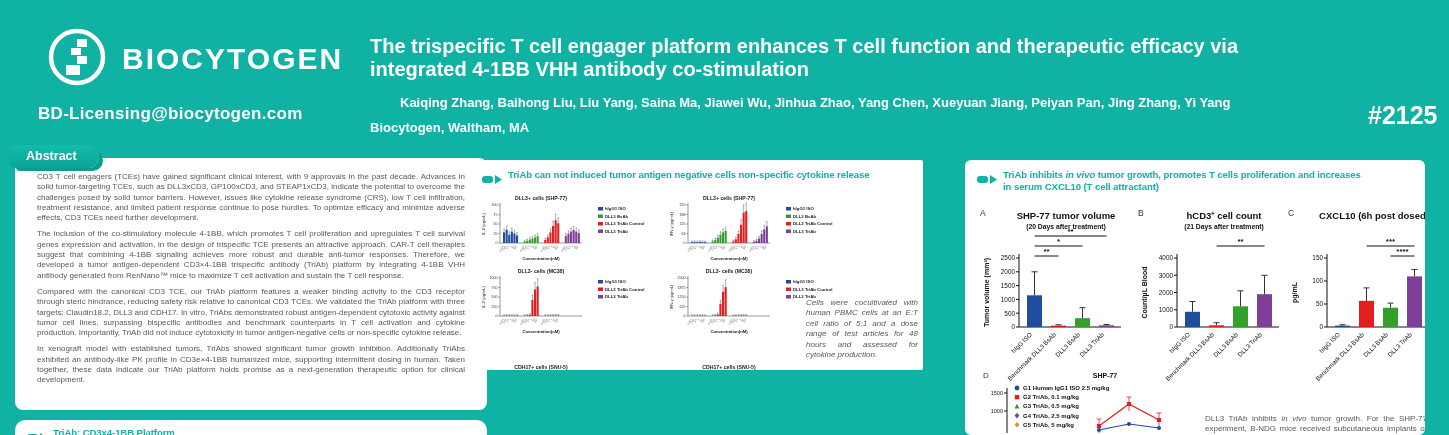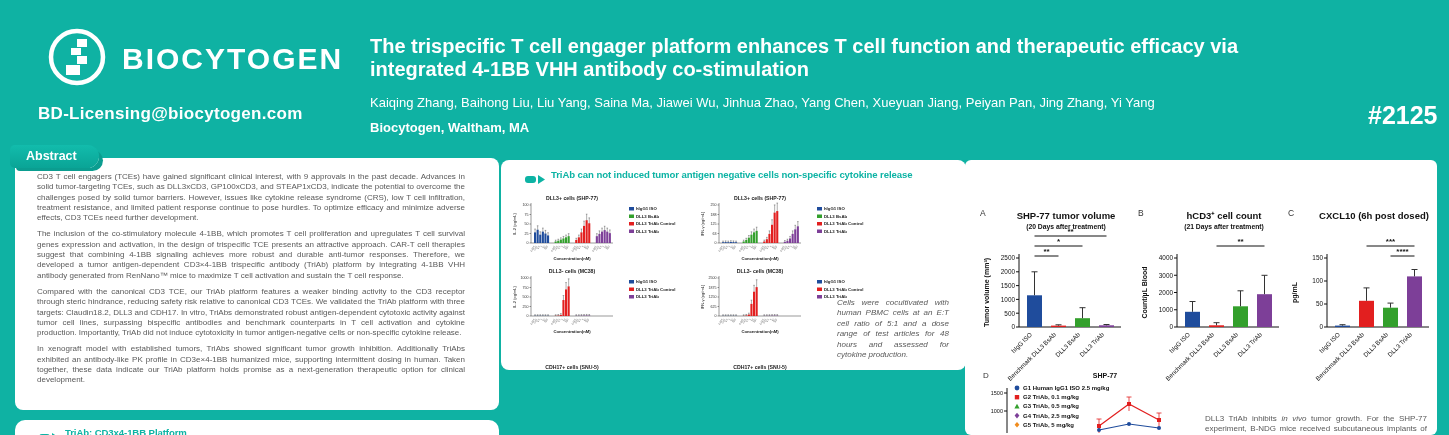"Kaiqing Zhang, Baihong Liu, Liu" .authors { font-weight: normal -> bold; margin-left: none -> 30px }
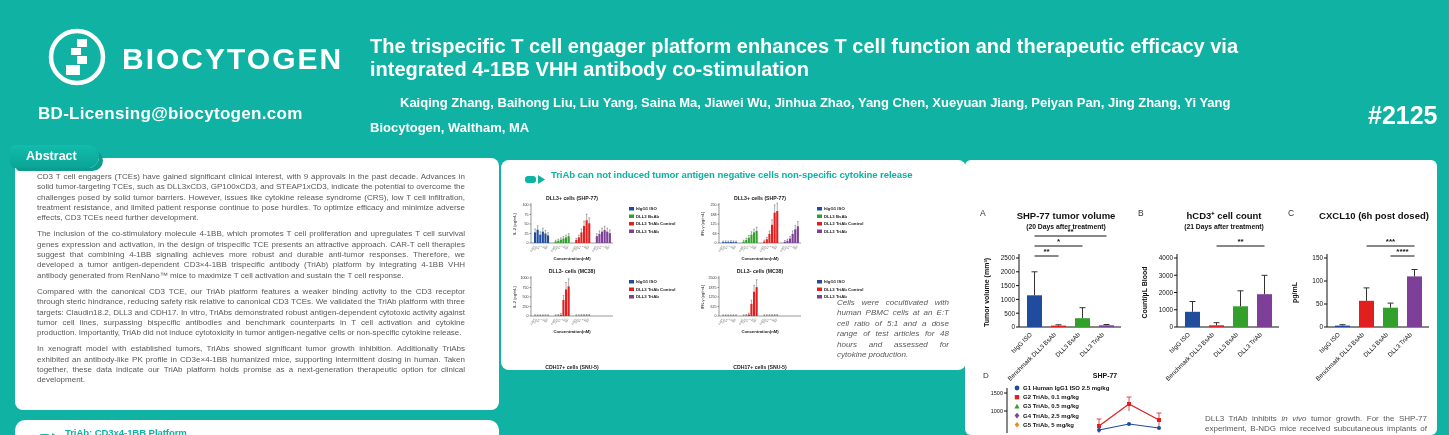"CD3 T cell engagers (TCEs)" .panel { padding-left: 12px -> none }
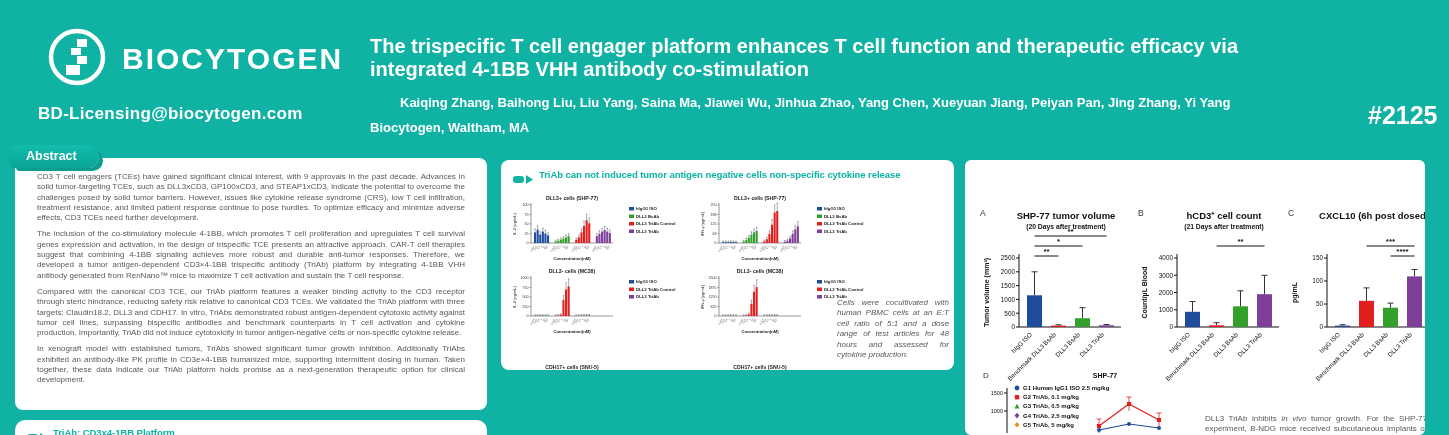"TriAb can not induced tumor" div.panel { border-radius: 8px -> 2px; left: 501px -> 470px }
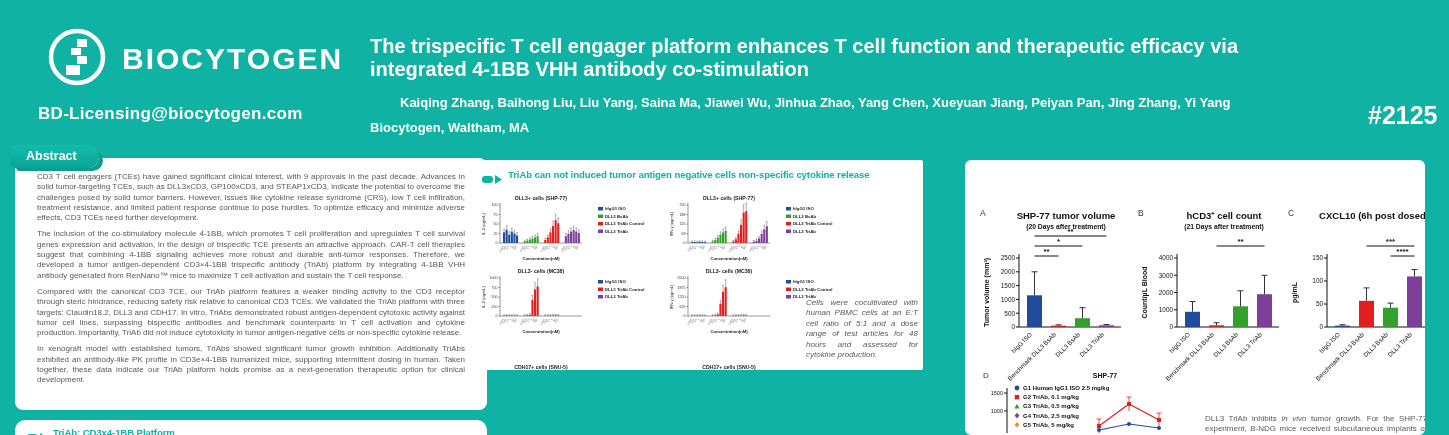"TriAb inhibits in vivo tumor" div.sec-head { html: none -> <div> <span> <svg> <rect></rect> <path></path> </svg> </span> <span> <span>TriAb inhibits </span><i>in vivo</i><span> tumor growth, promotes T cells proliferation and increases</span><br> <span>in serum CXCL10 (T cell attractant)</span> </span> </div> }
